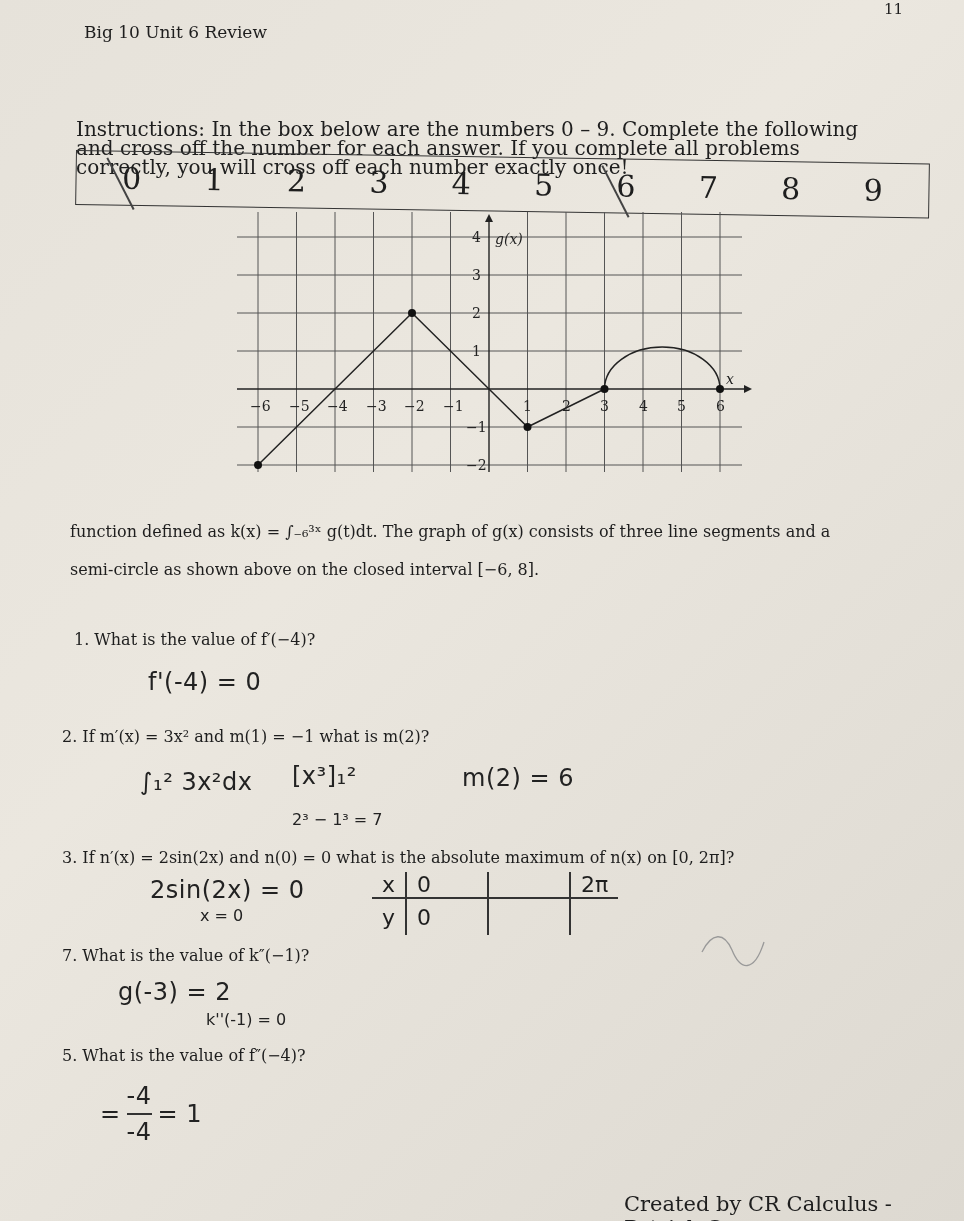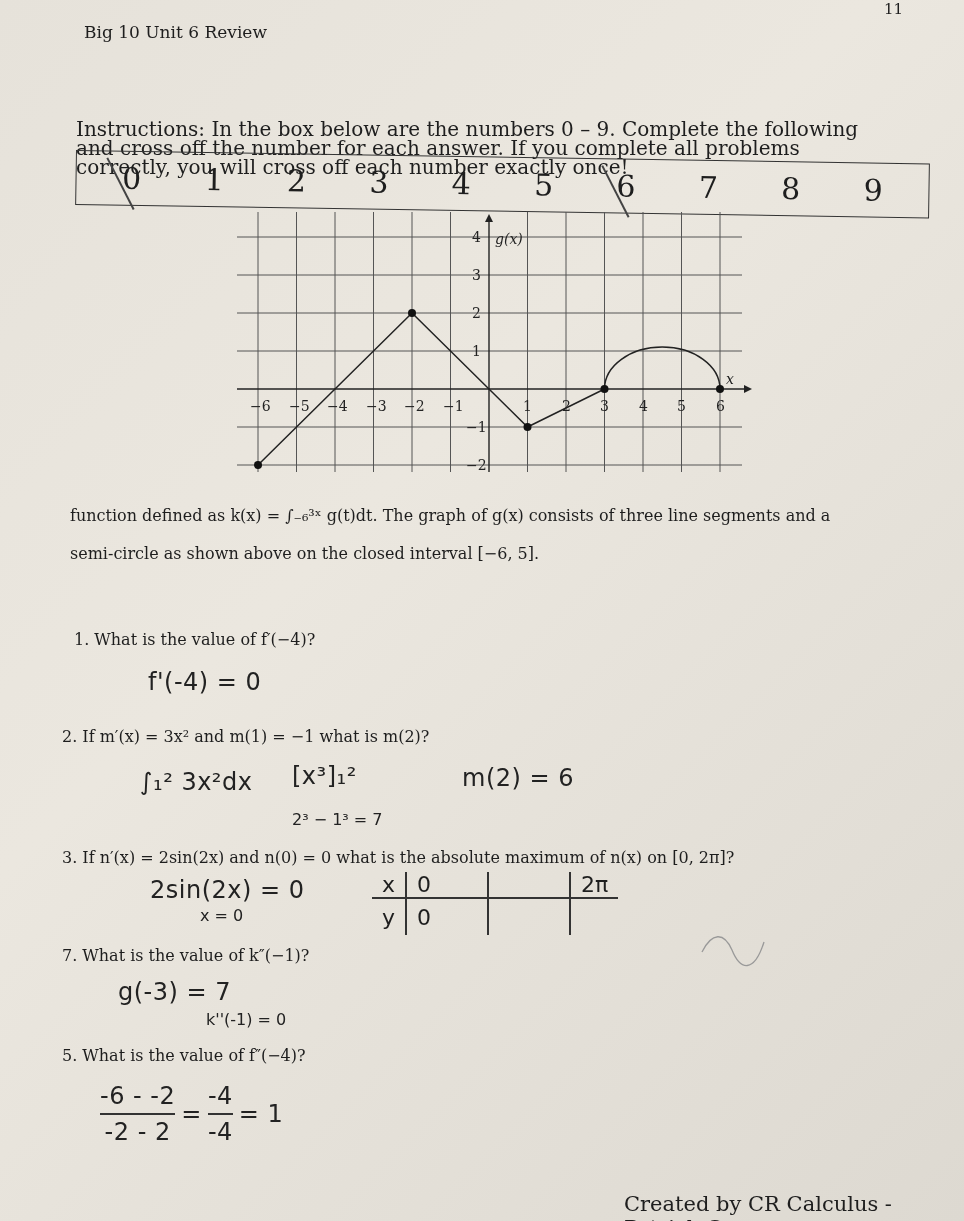"function defined as k(x) =" p { margin-top: 6px -> 22px }
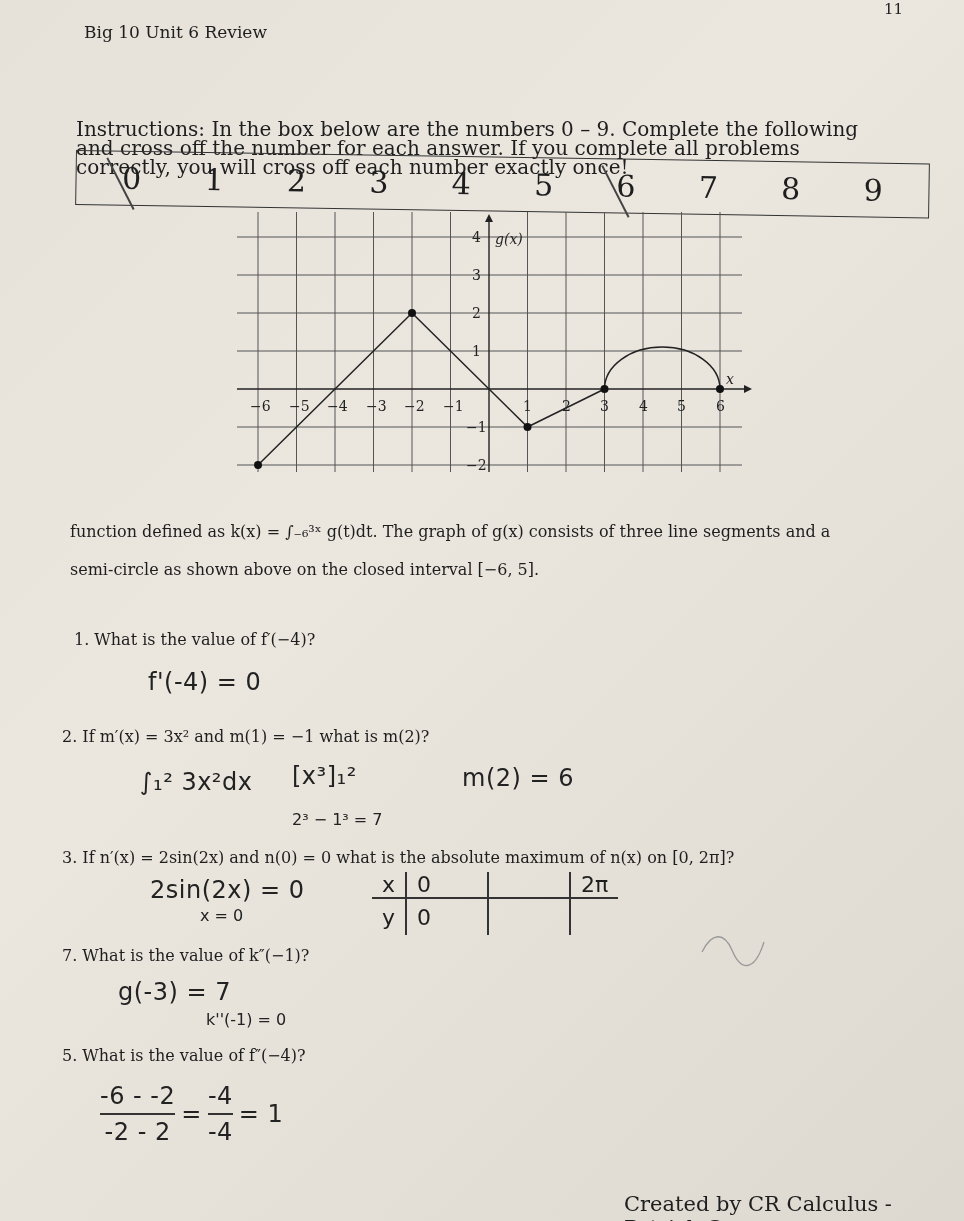"semi-circle as shown above on" span { text: 5 -> 8 }
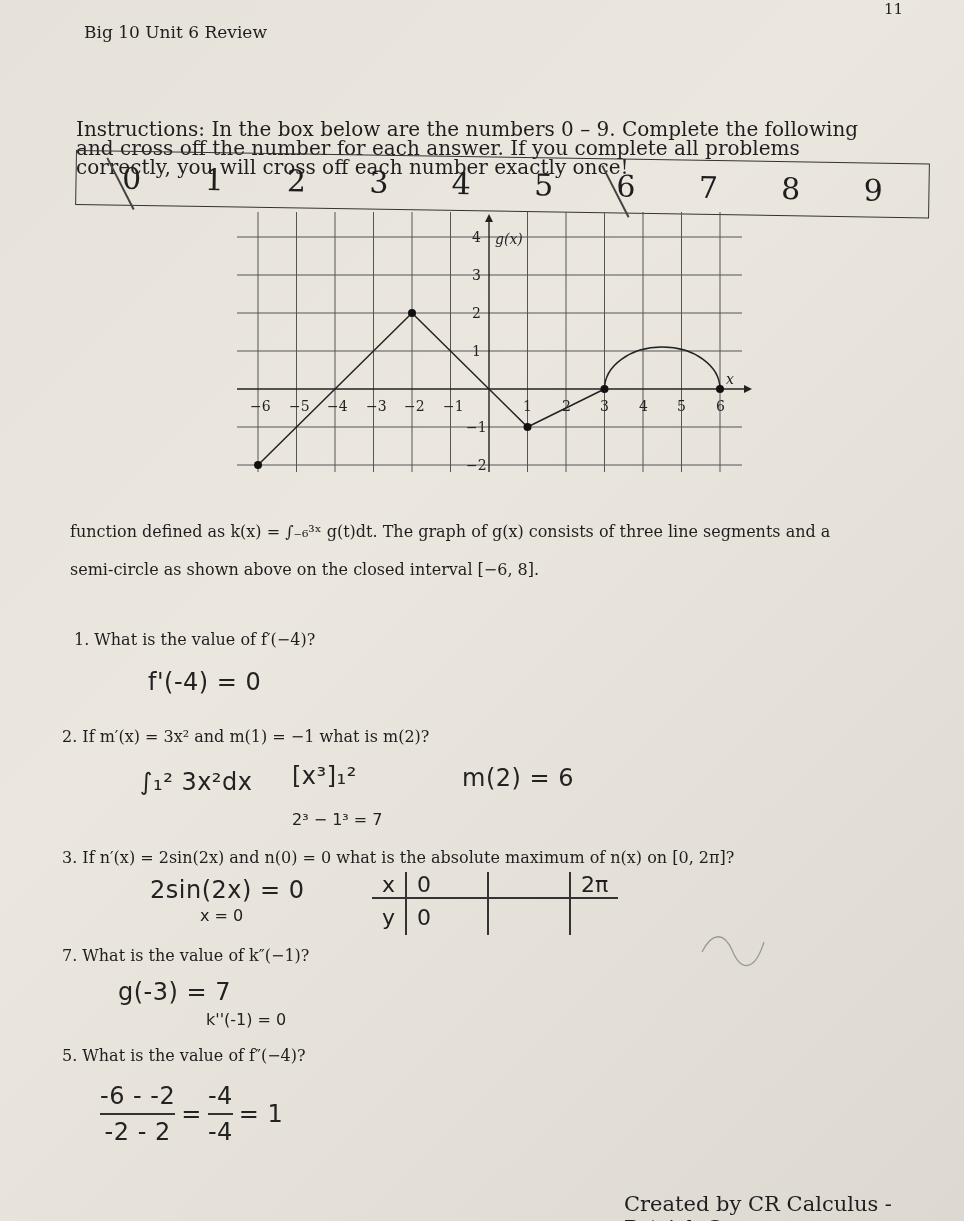"g(-3) = 7" div.abs { text: 7 -> 2 }
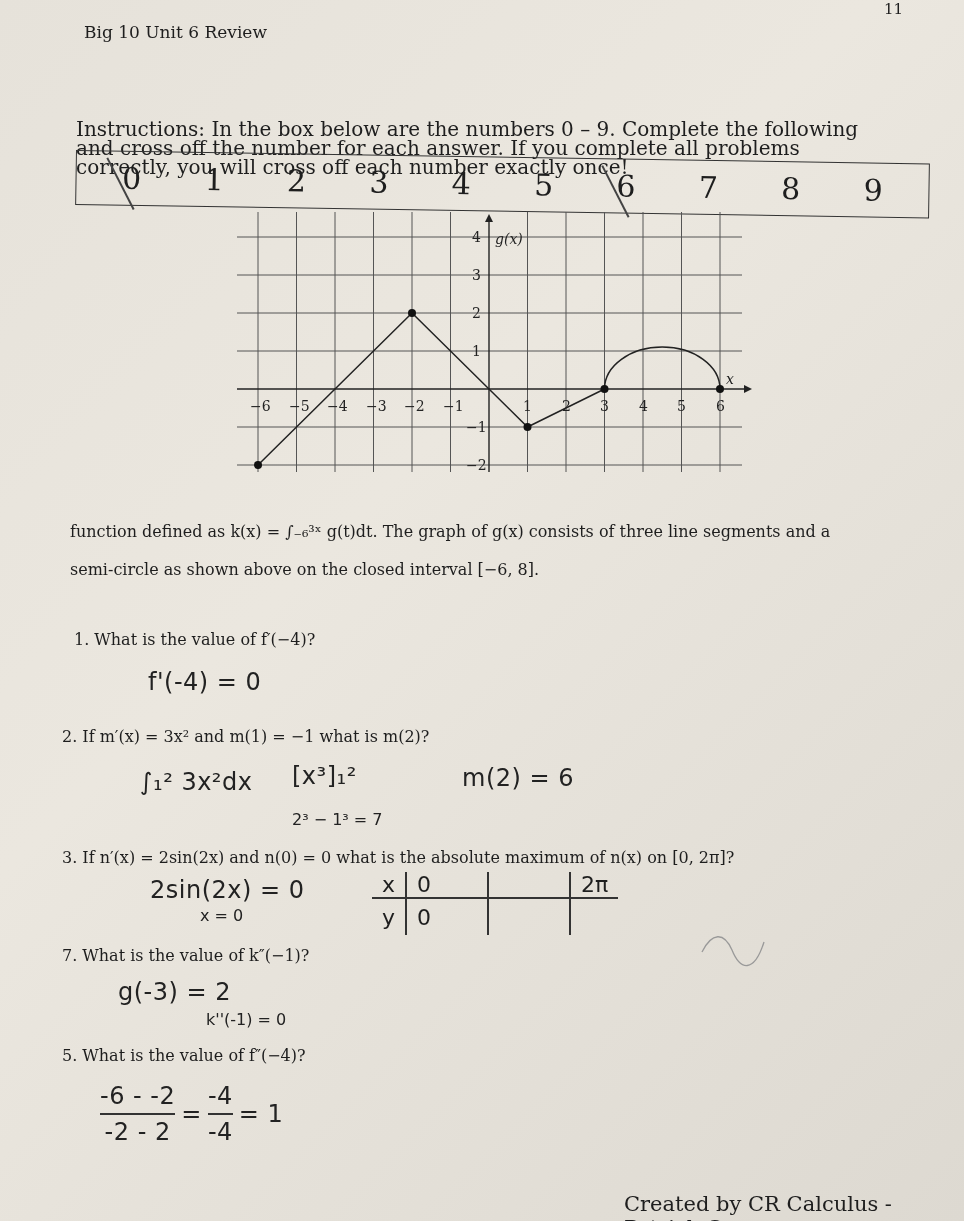"-6 - -2" span.frac { html: <span> <span>-6 - -2</span> <span></span> <span>-2 - 2</span> </span> -> none }
